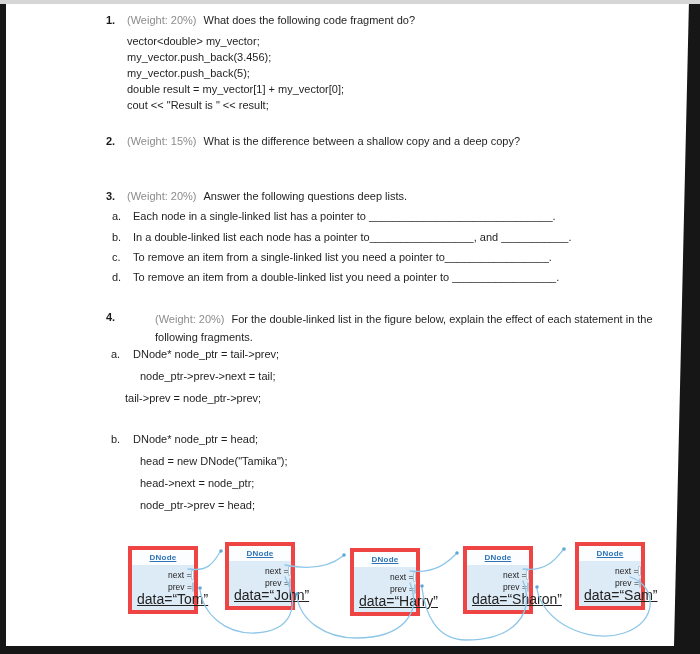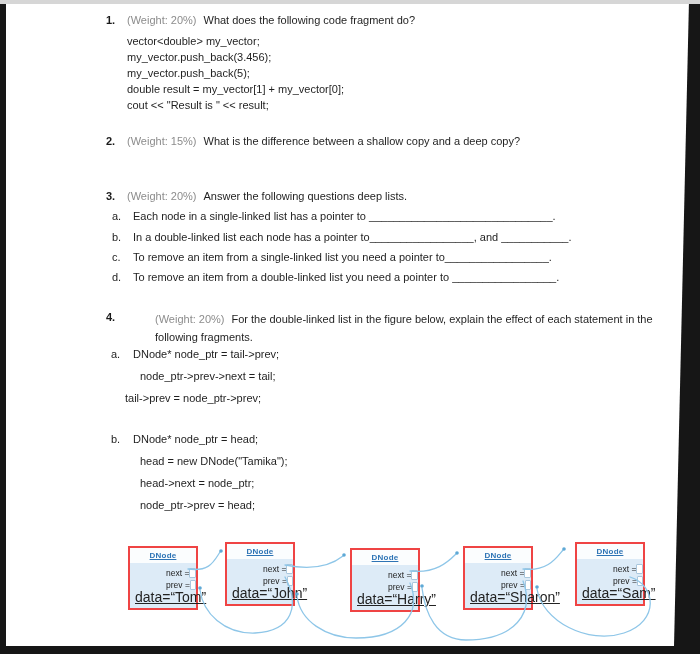"DNode" .dnode { border: 2px solid #ef4444 -> 4px solid #ef4444 }
